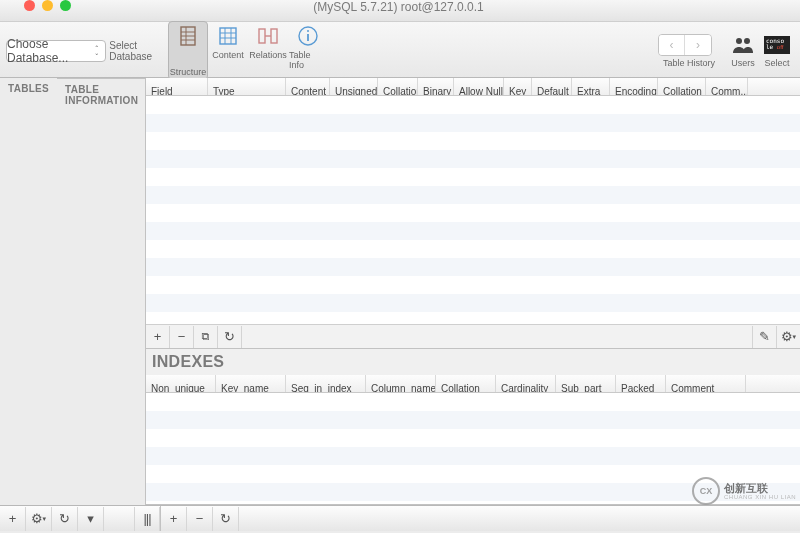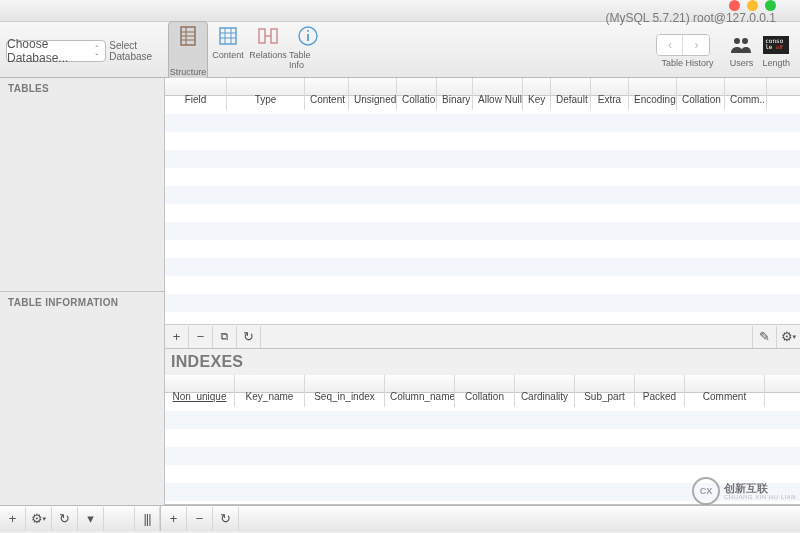"(MySQL 5.7.21) root@127.0.0.1" .titlebar { align-items: flex-end -> flex-start; flex-direction: column -> none }
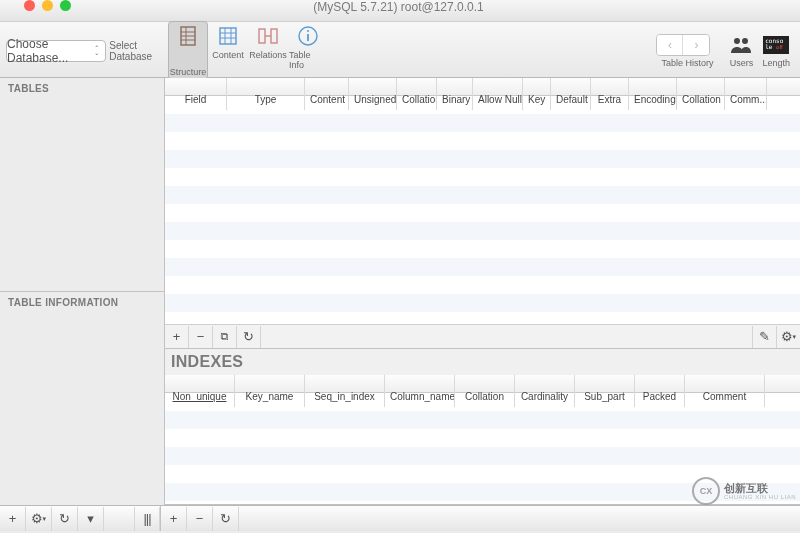"Length" span.tb-lbl { text: Length -> Select }
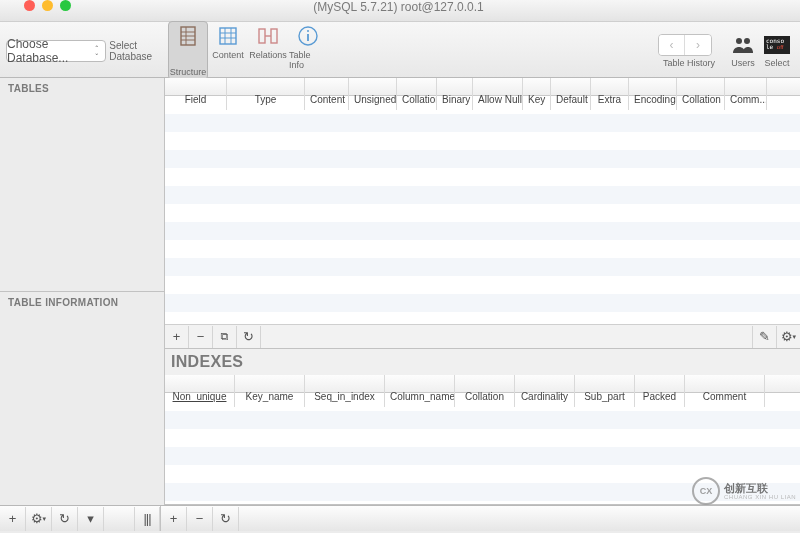"TABLES" .sidebar { flex-direction: column -> row; width: 165px -> 146px }
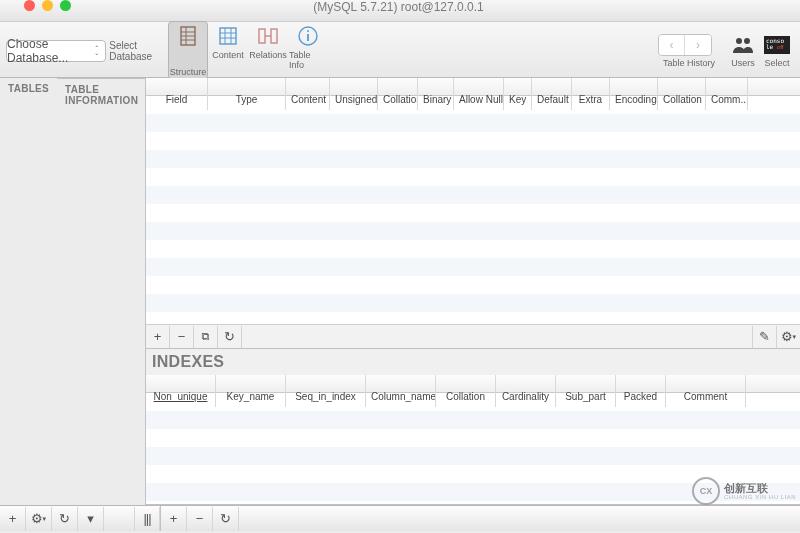"Field" .gh { padding: 16px 5px -> 8px 5px; text-align: center -> none }
